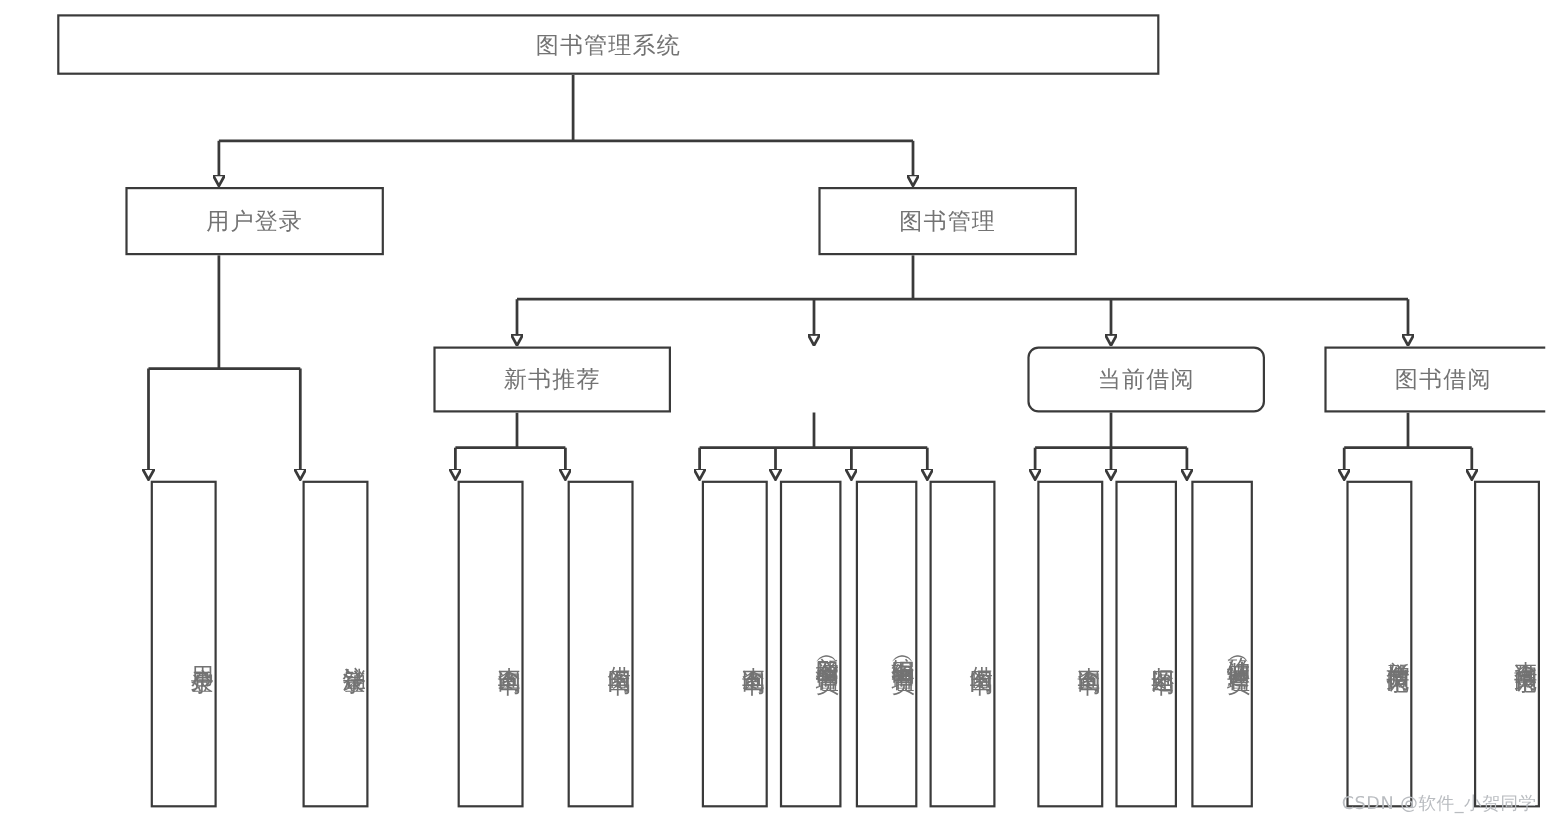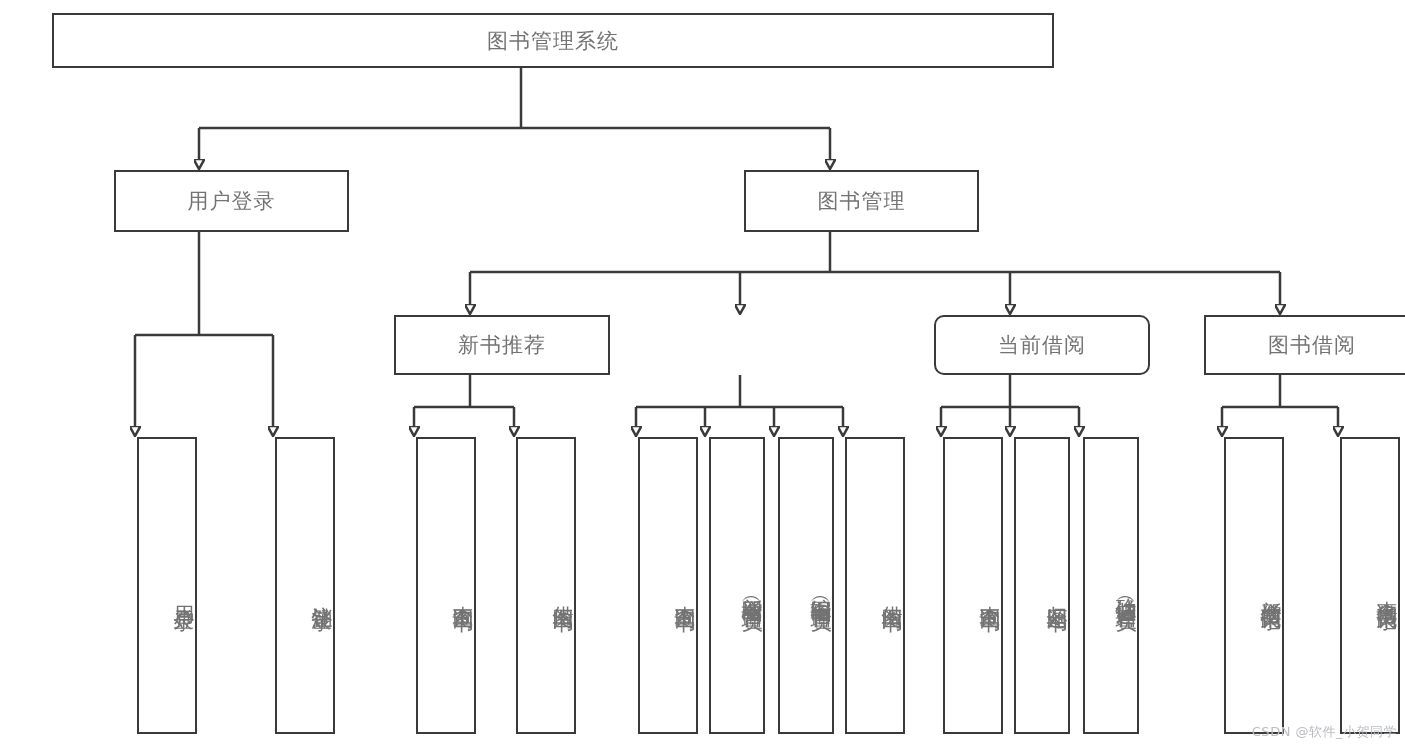"CSDN @软件_小贺同学" #watermark { font-size: 13px -> 16px }
